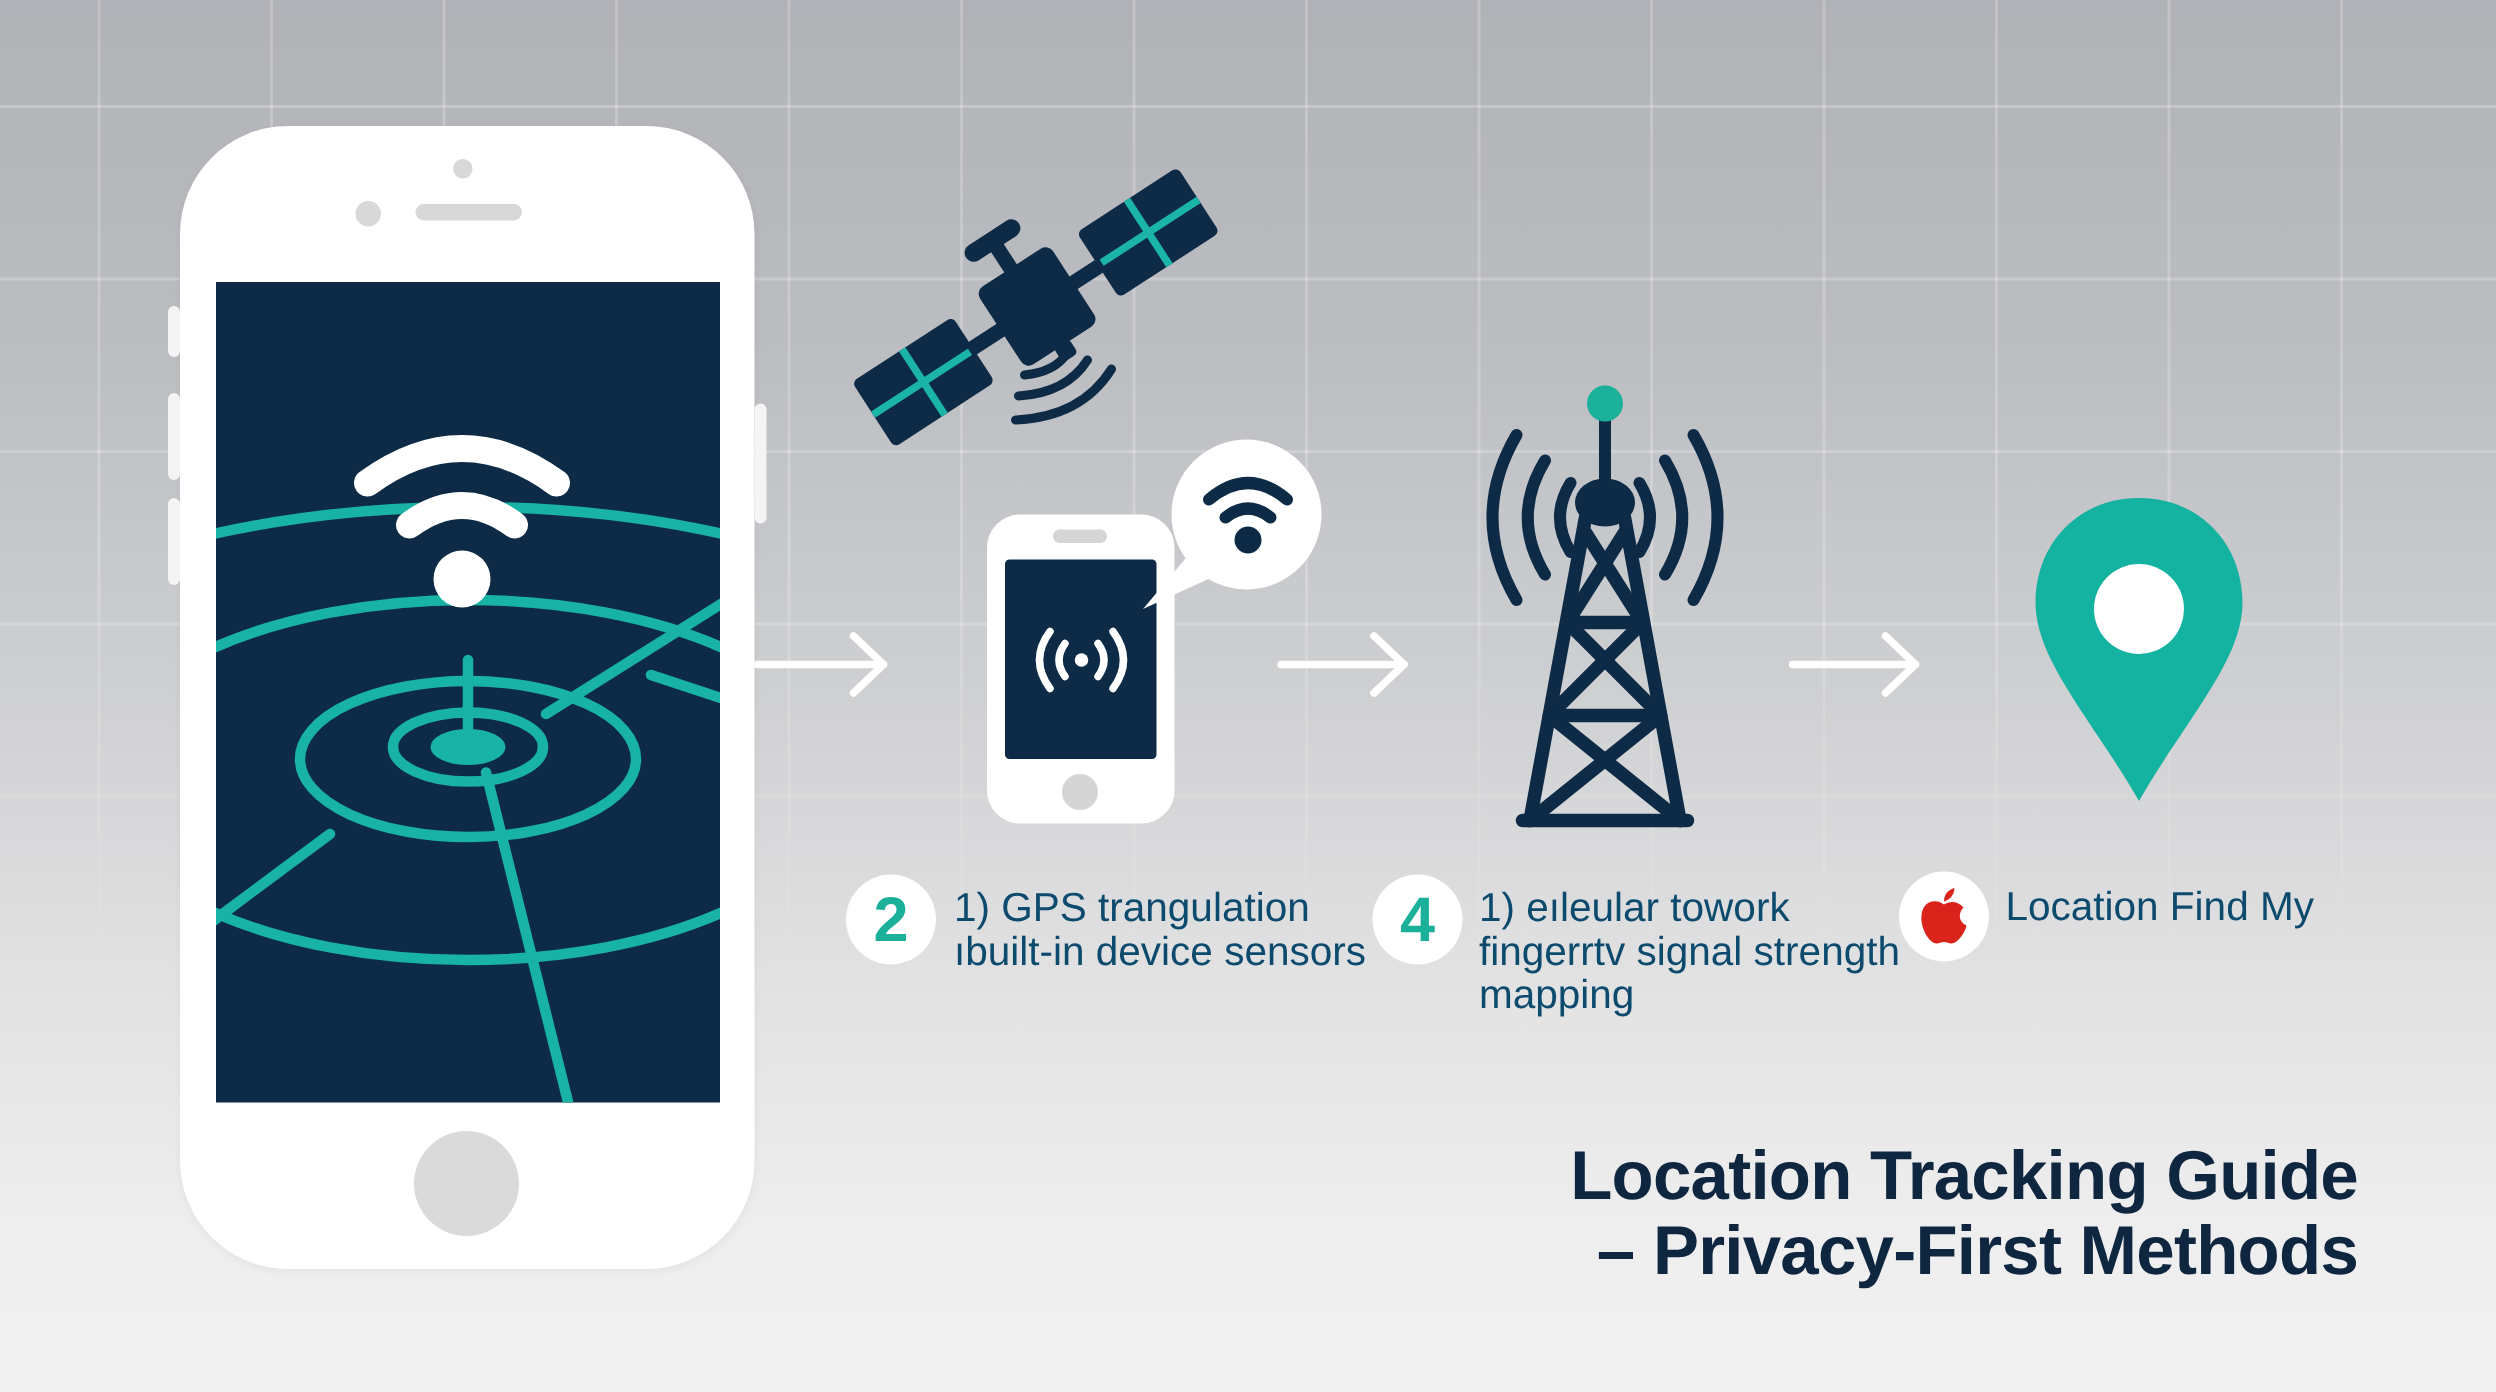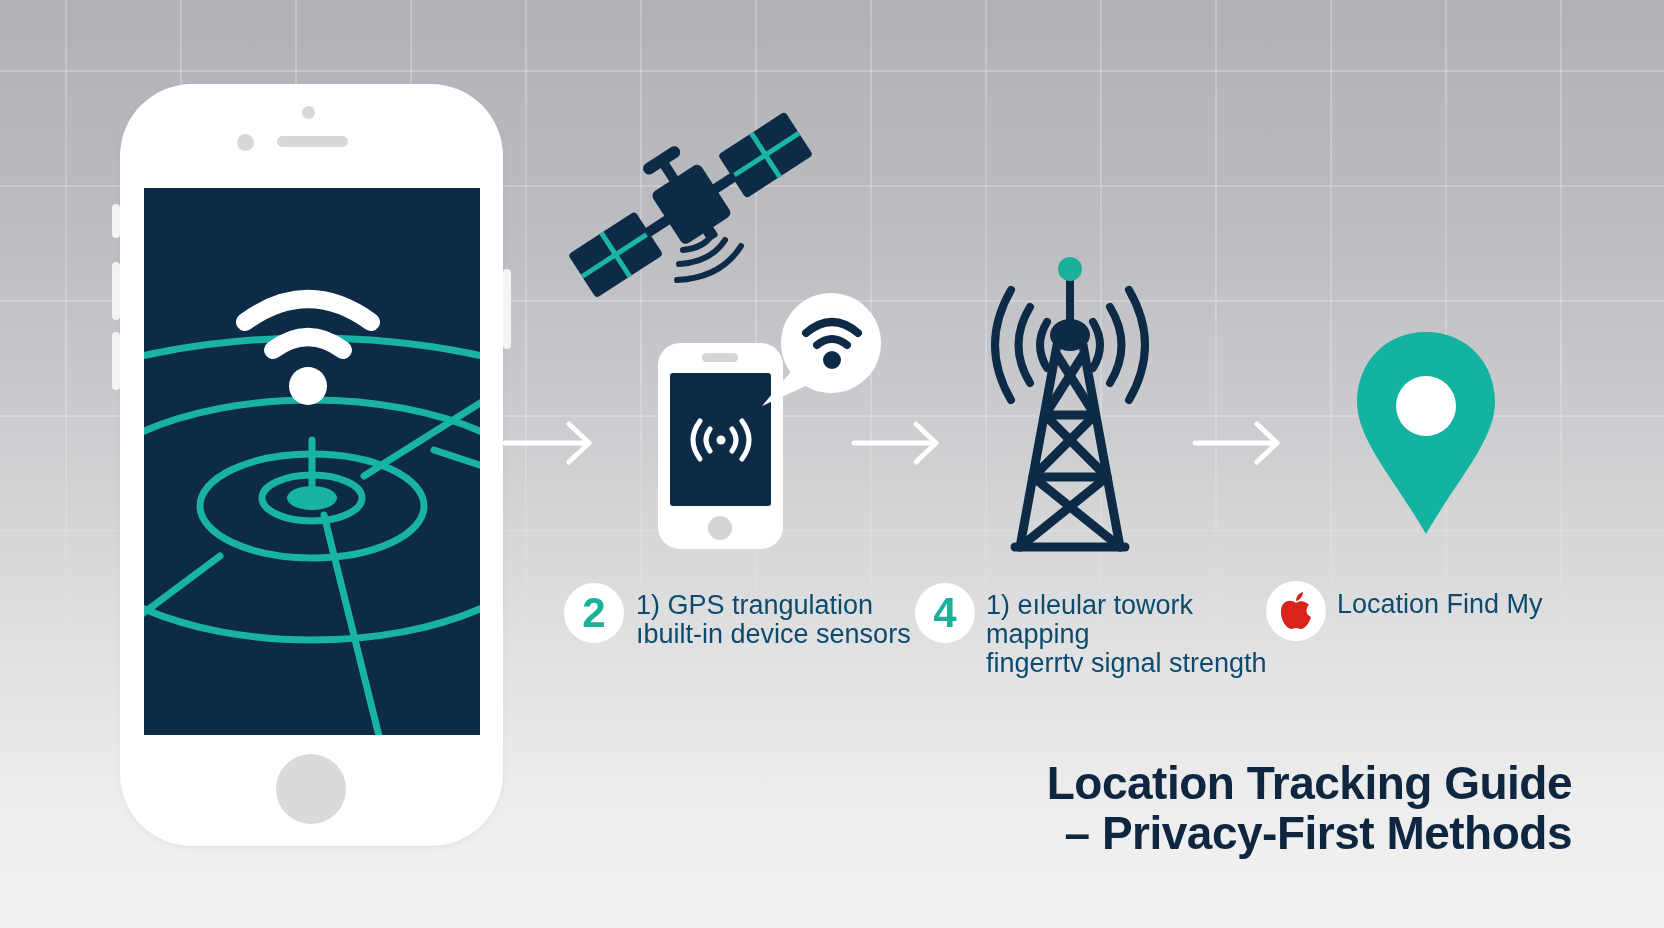"mapping" div { order: before "fingerrtv signal strength" -> after "fingerrtv signal strength" }
